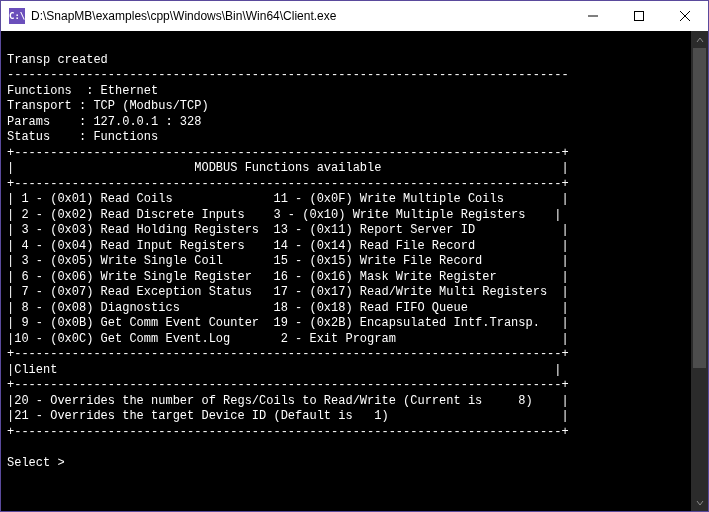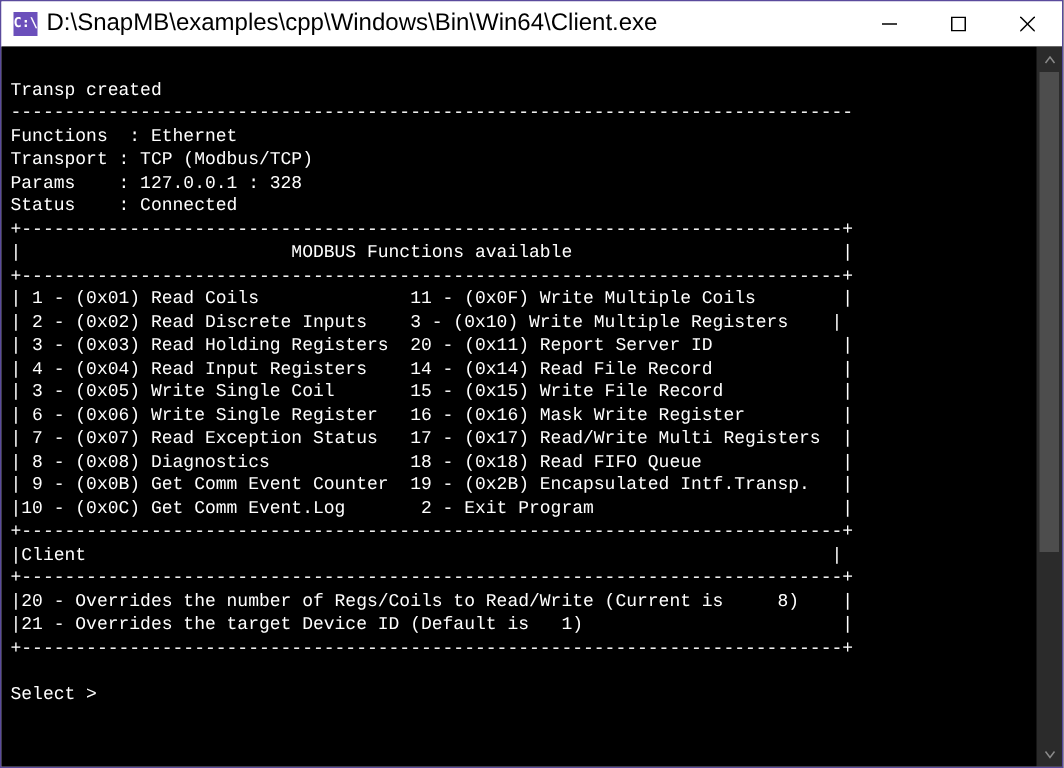"D:\SnapMB\examples\cpp\Windows\Bin\Win64" .titlebar .title { font-size: 16px -> 12px }
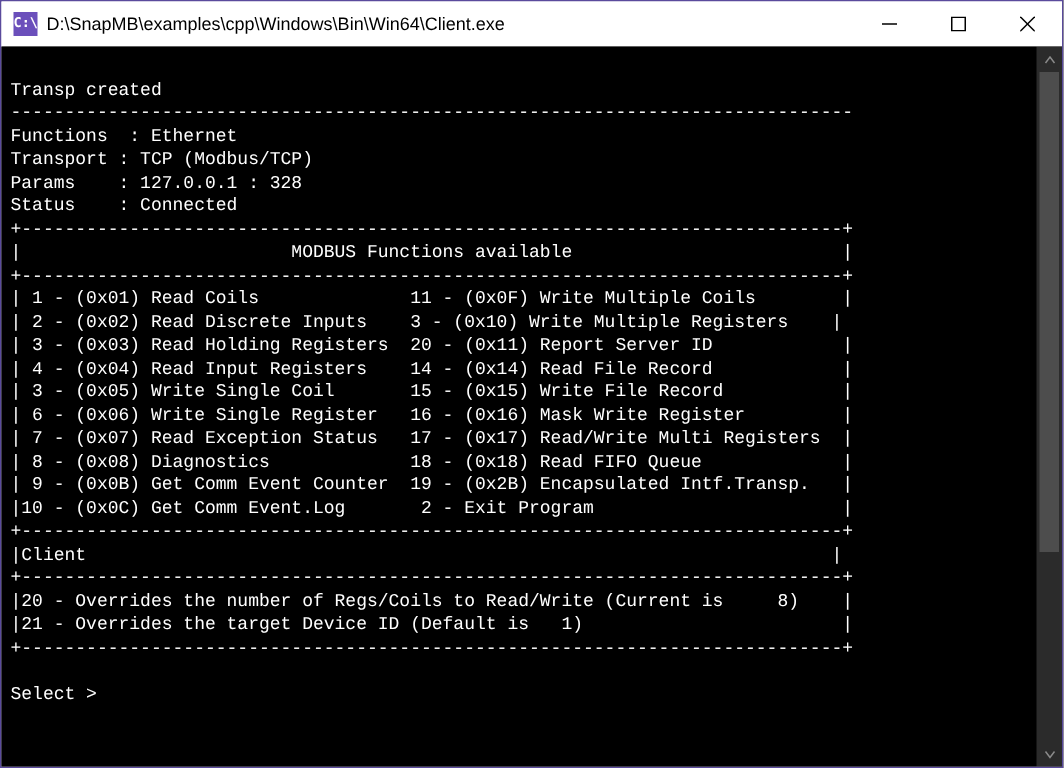"Status : Connected" span { text: Connected -> Functions }
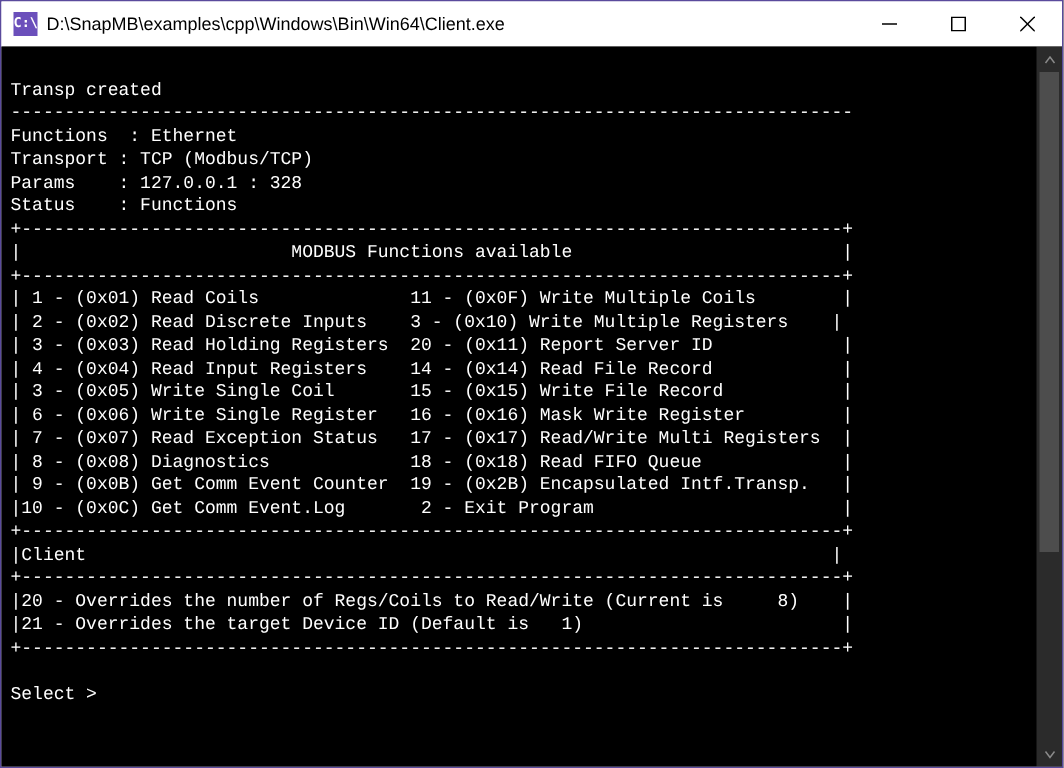"| 3 - (0x03) Read" span { text: 20 -> 13 }
